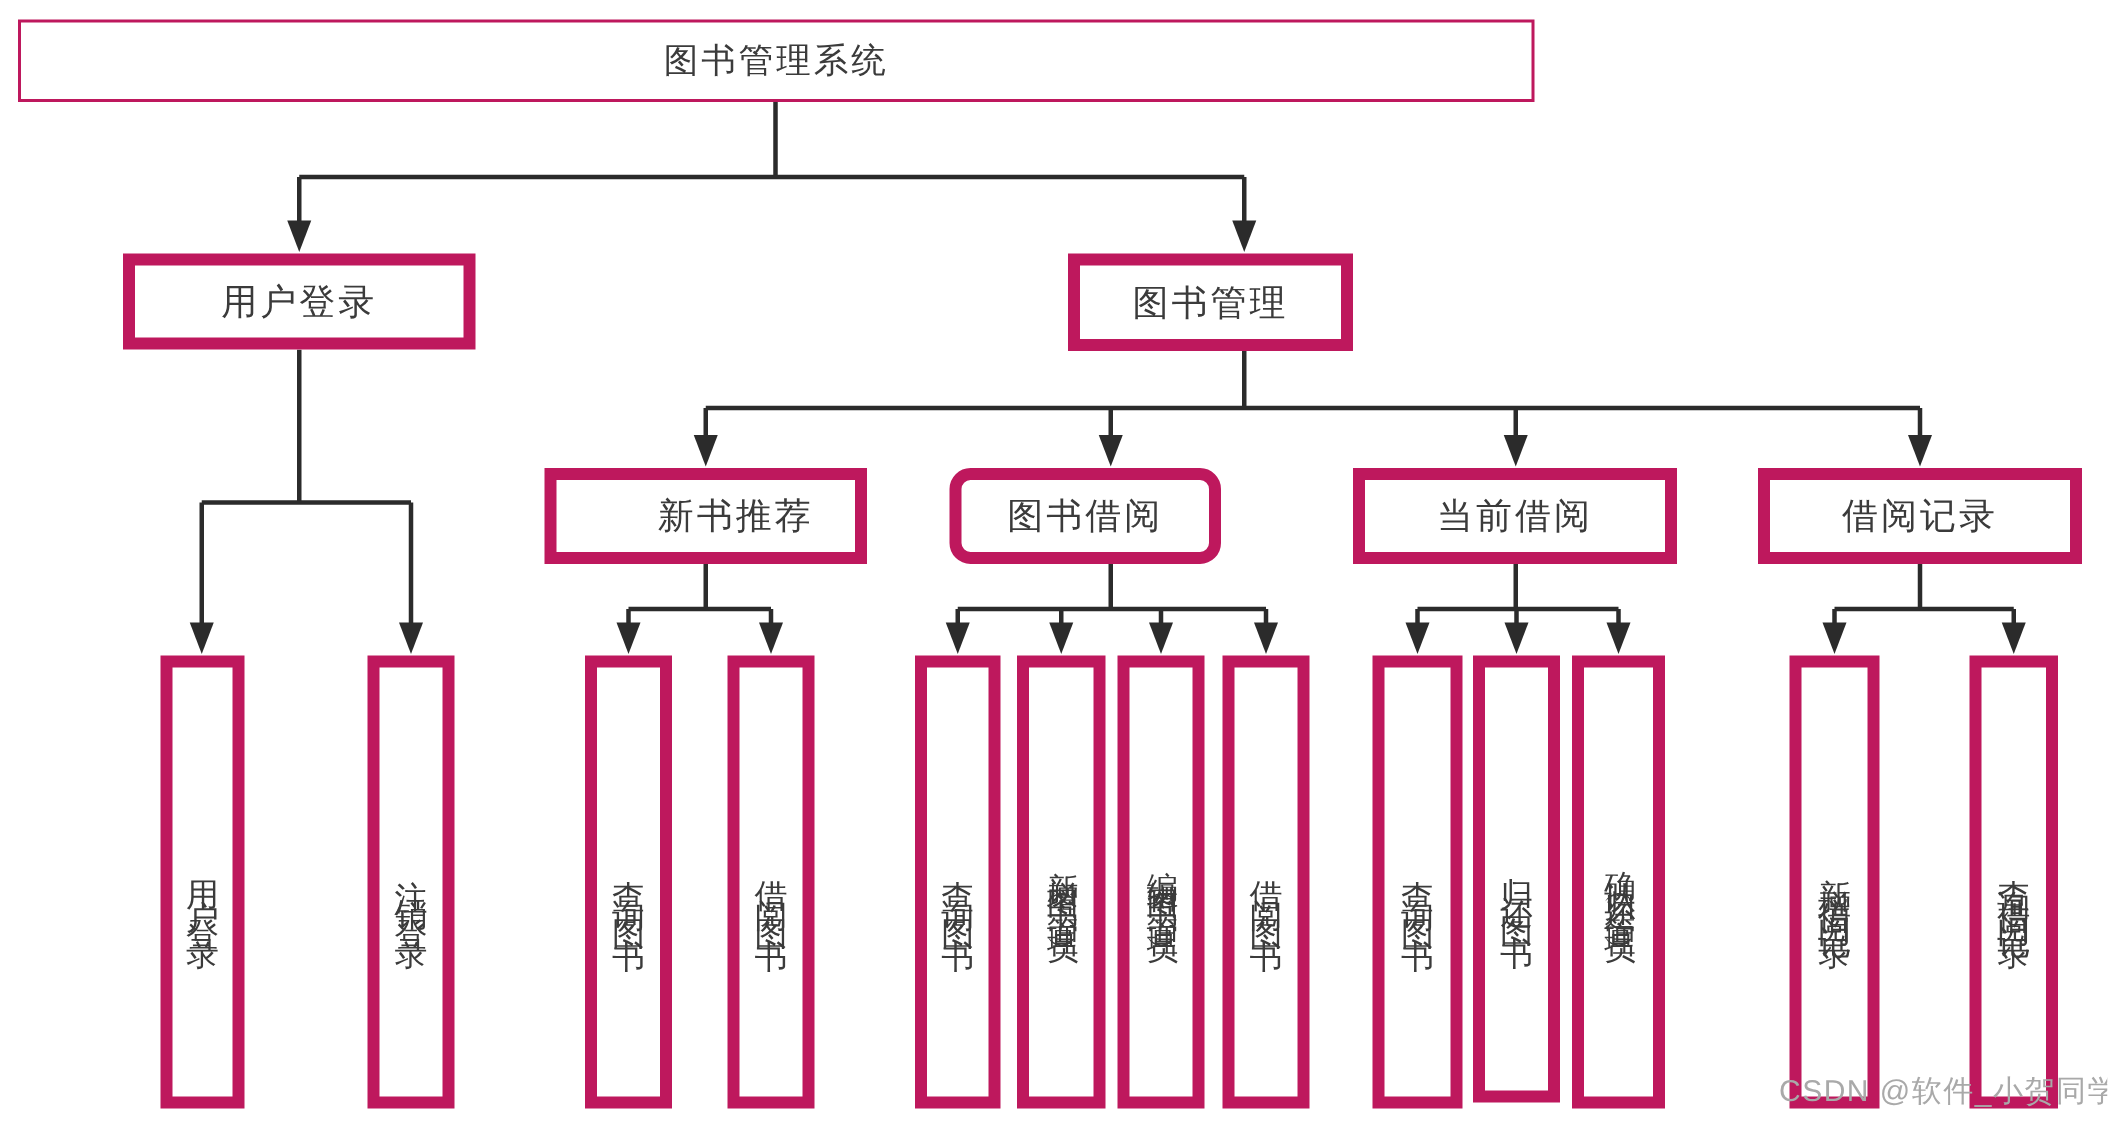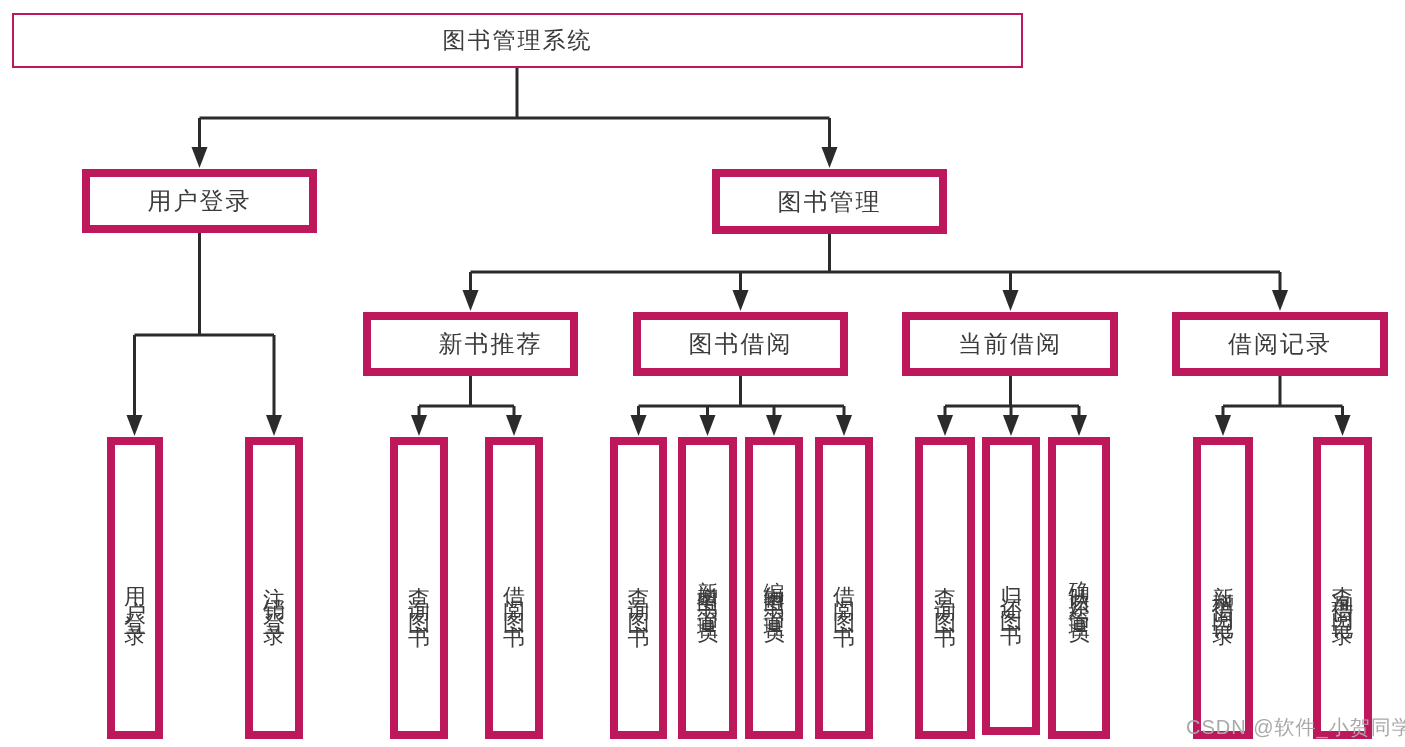"图书管理" div.box { width: 235px -> 190px }
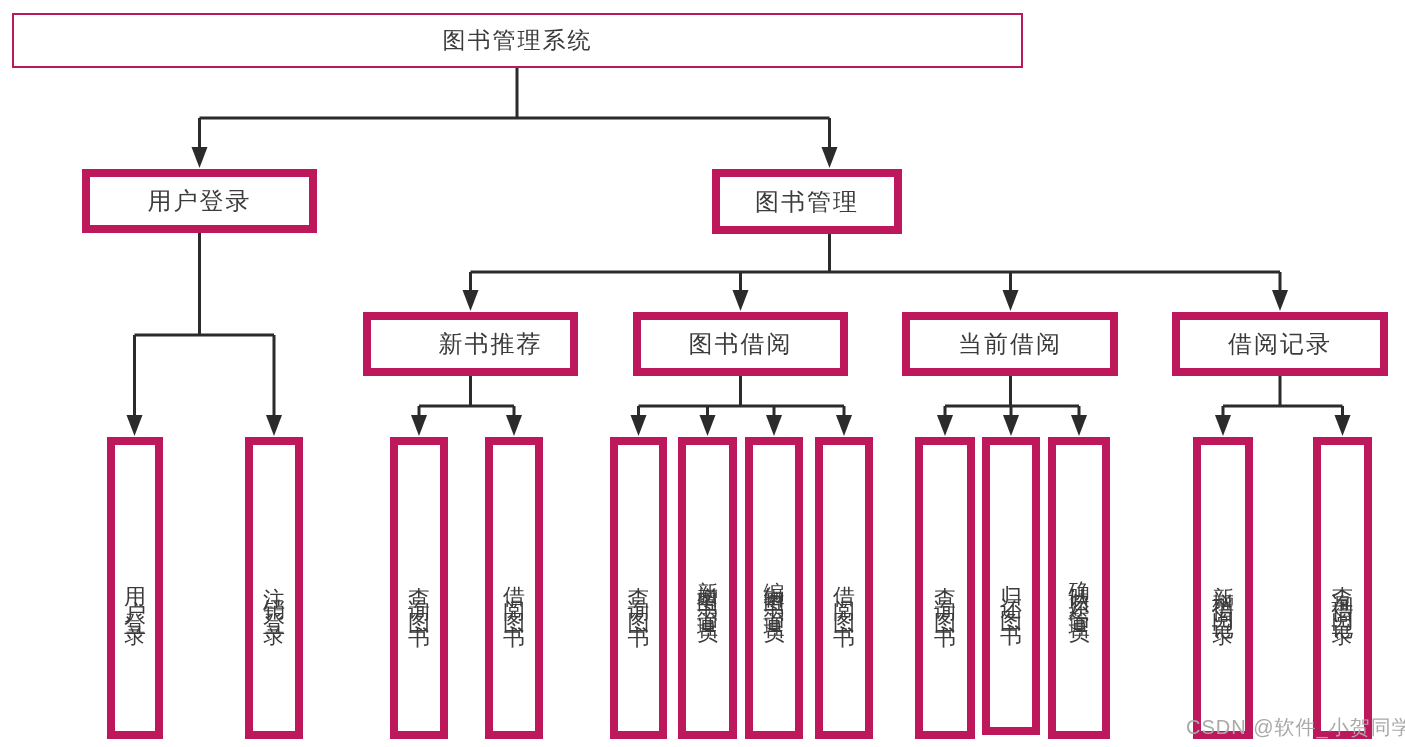"图书借阅" div.box { border-radius: none -> 14px; width: 215px -> 181px }
